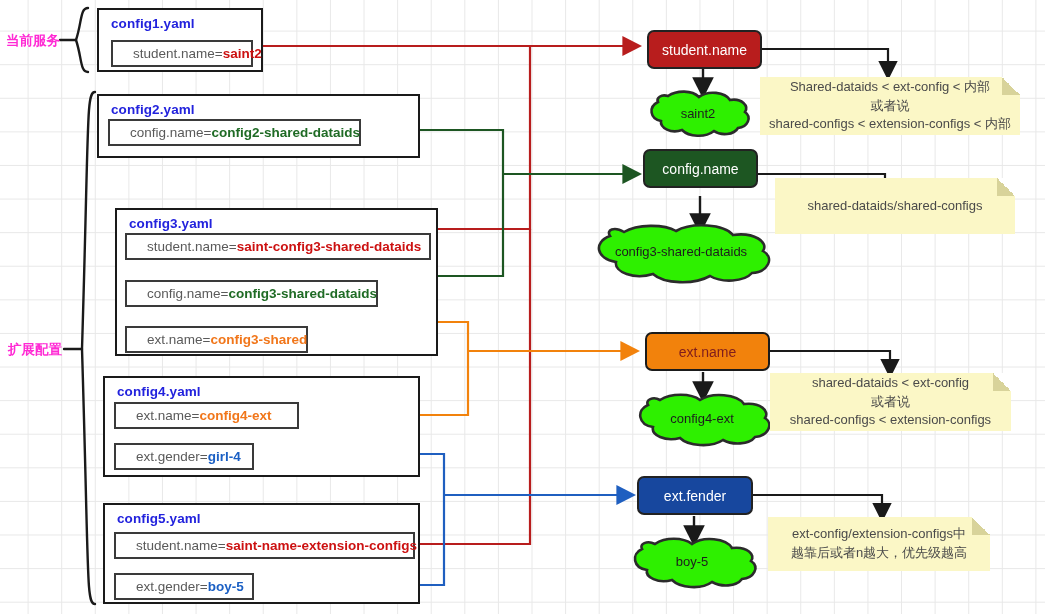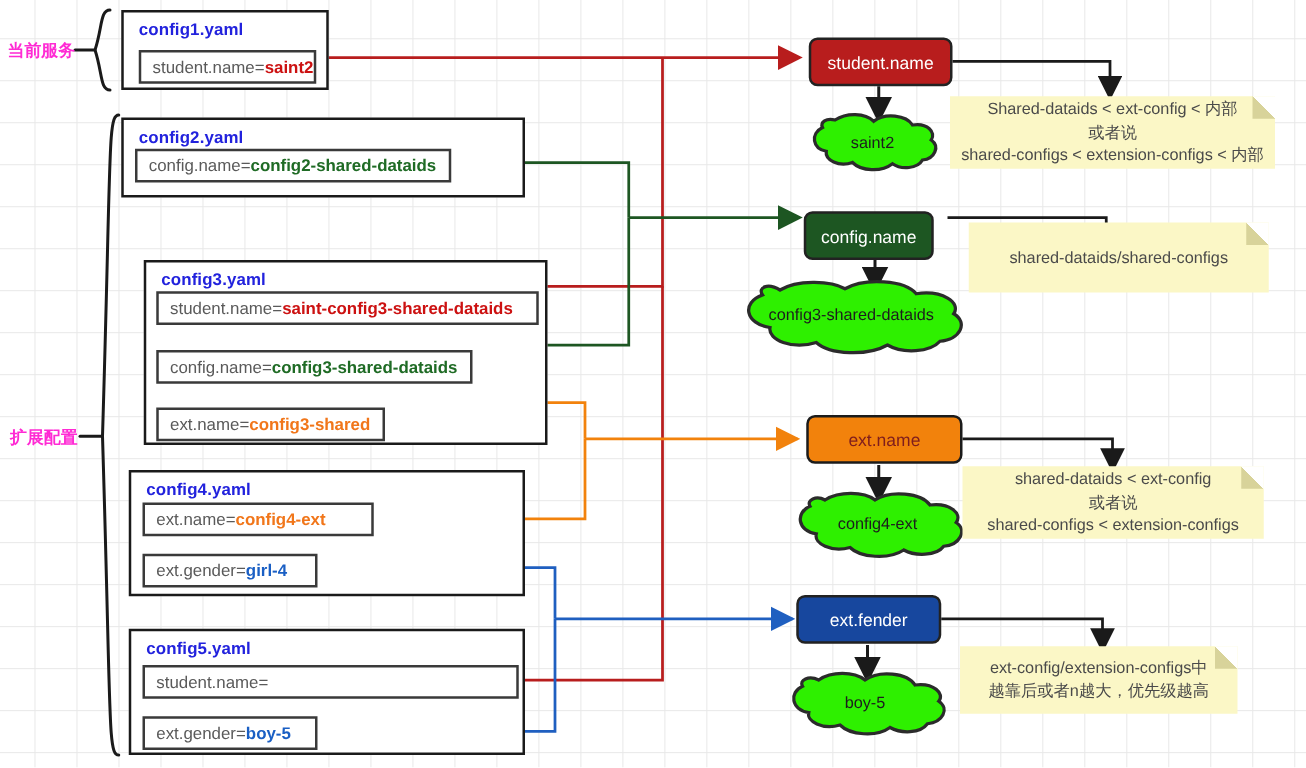"student.name=" .kv { padding: 0 9px -> 0 20px }
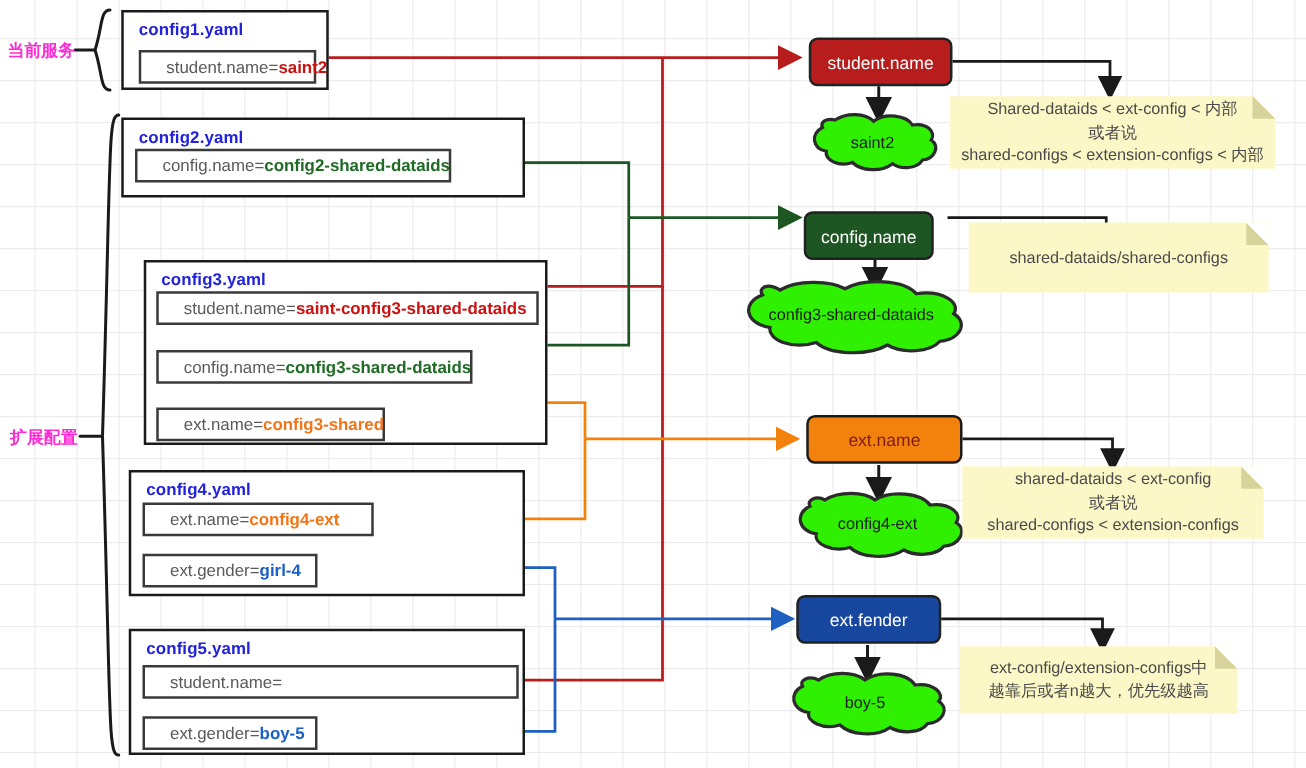"config.name" div.resbox { top: 169px -> 149px; width: 104px -> 115px }
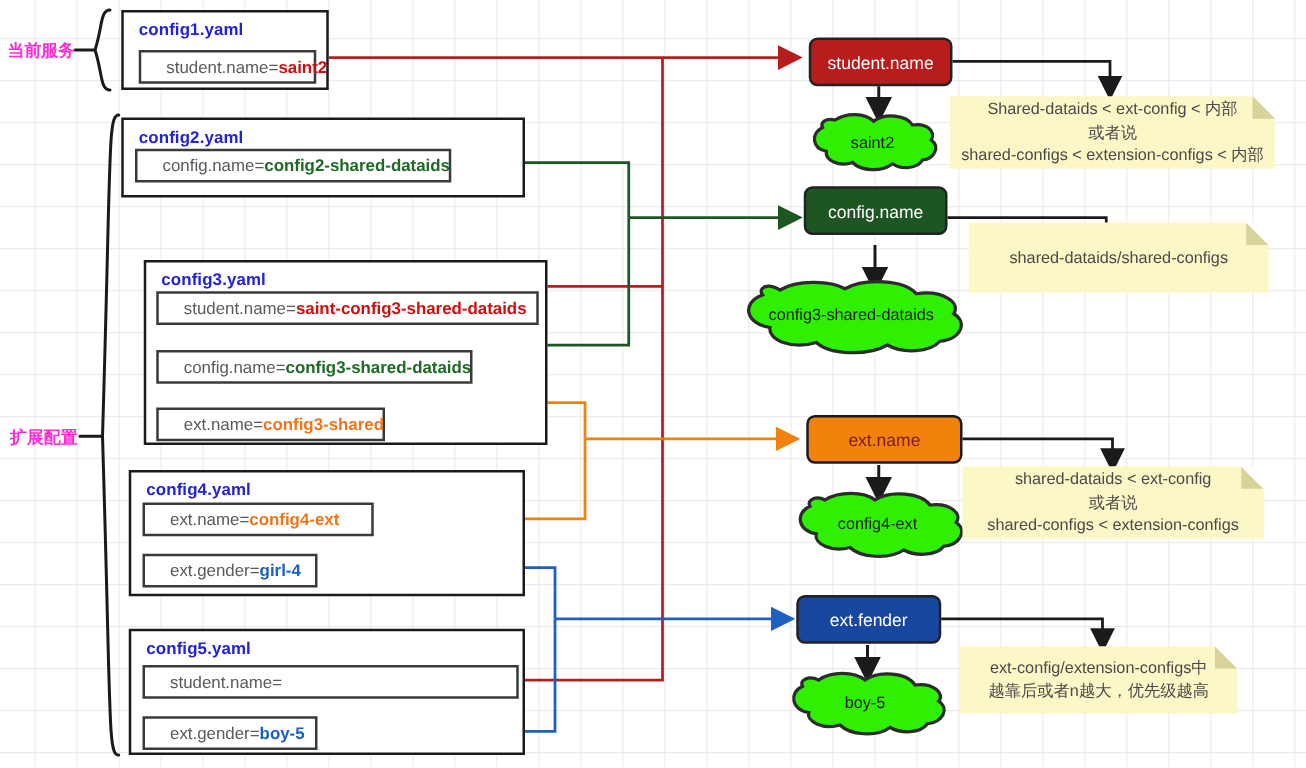"saint-name-extension-configs" span.v { html: none -> <span>saint-name-extension-configs</span> }
